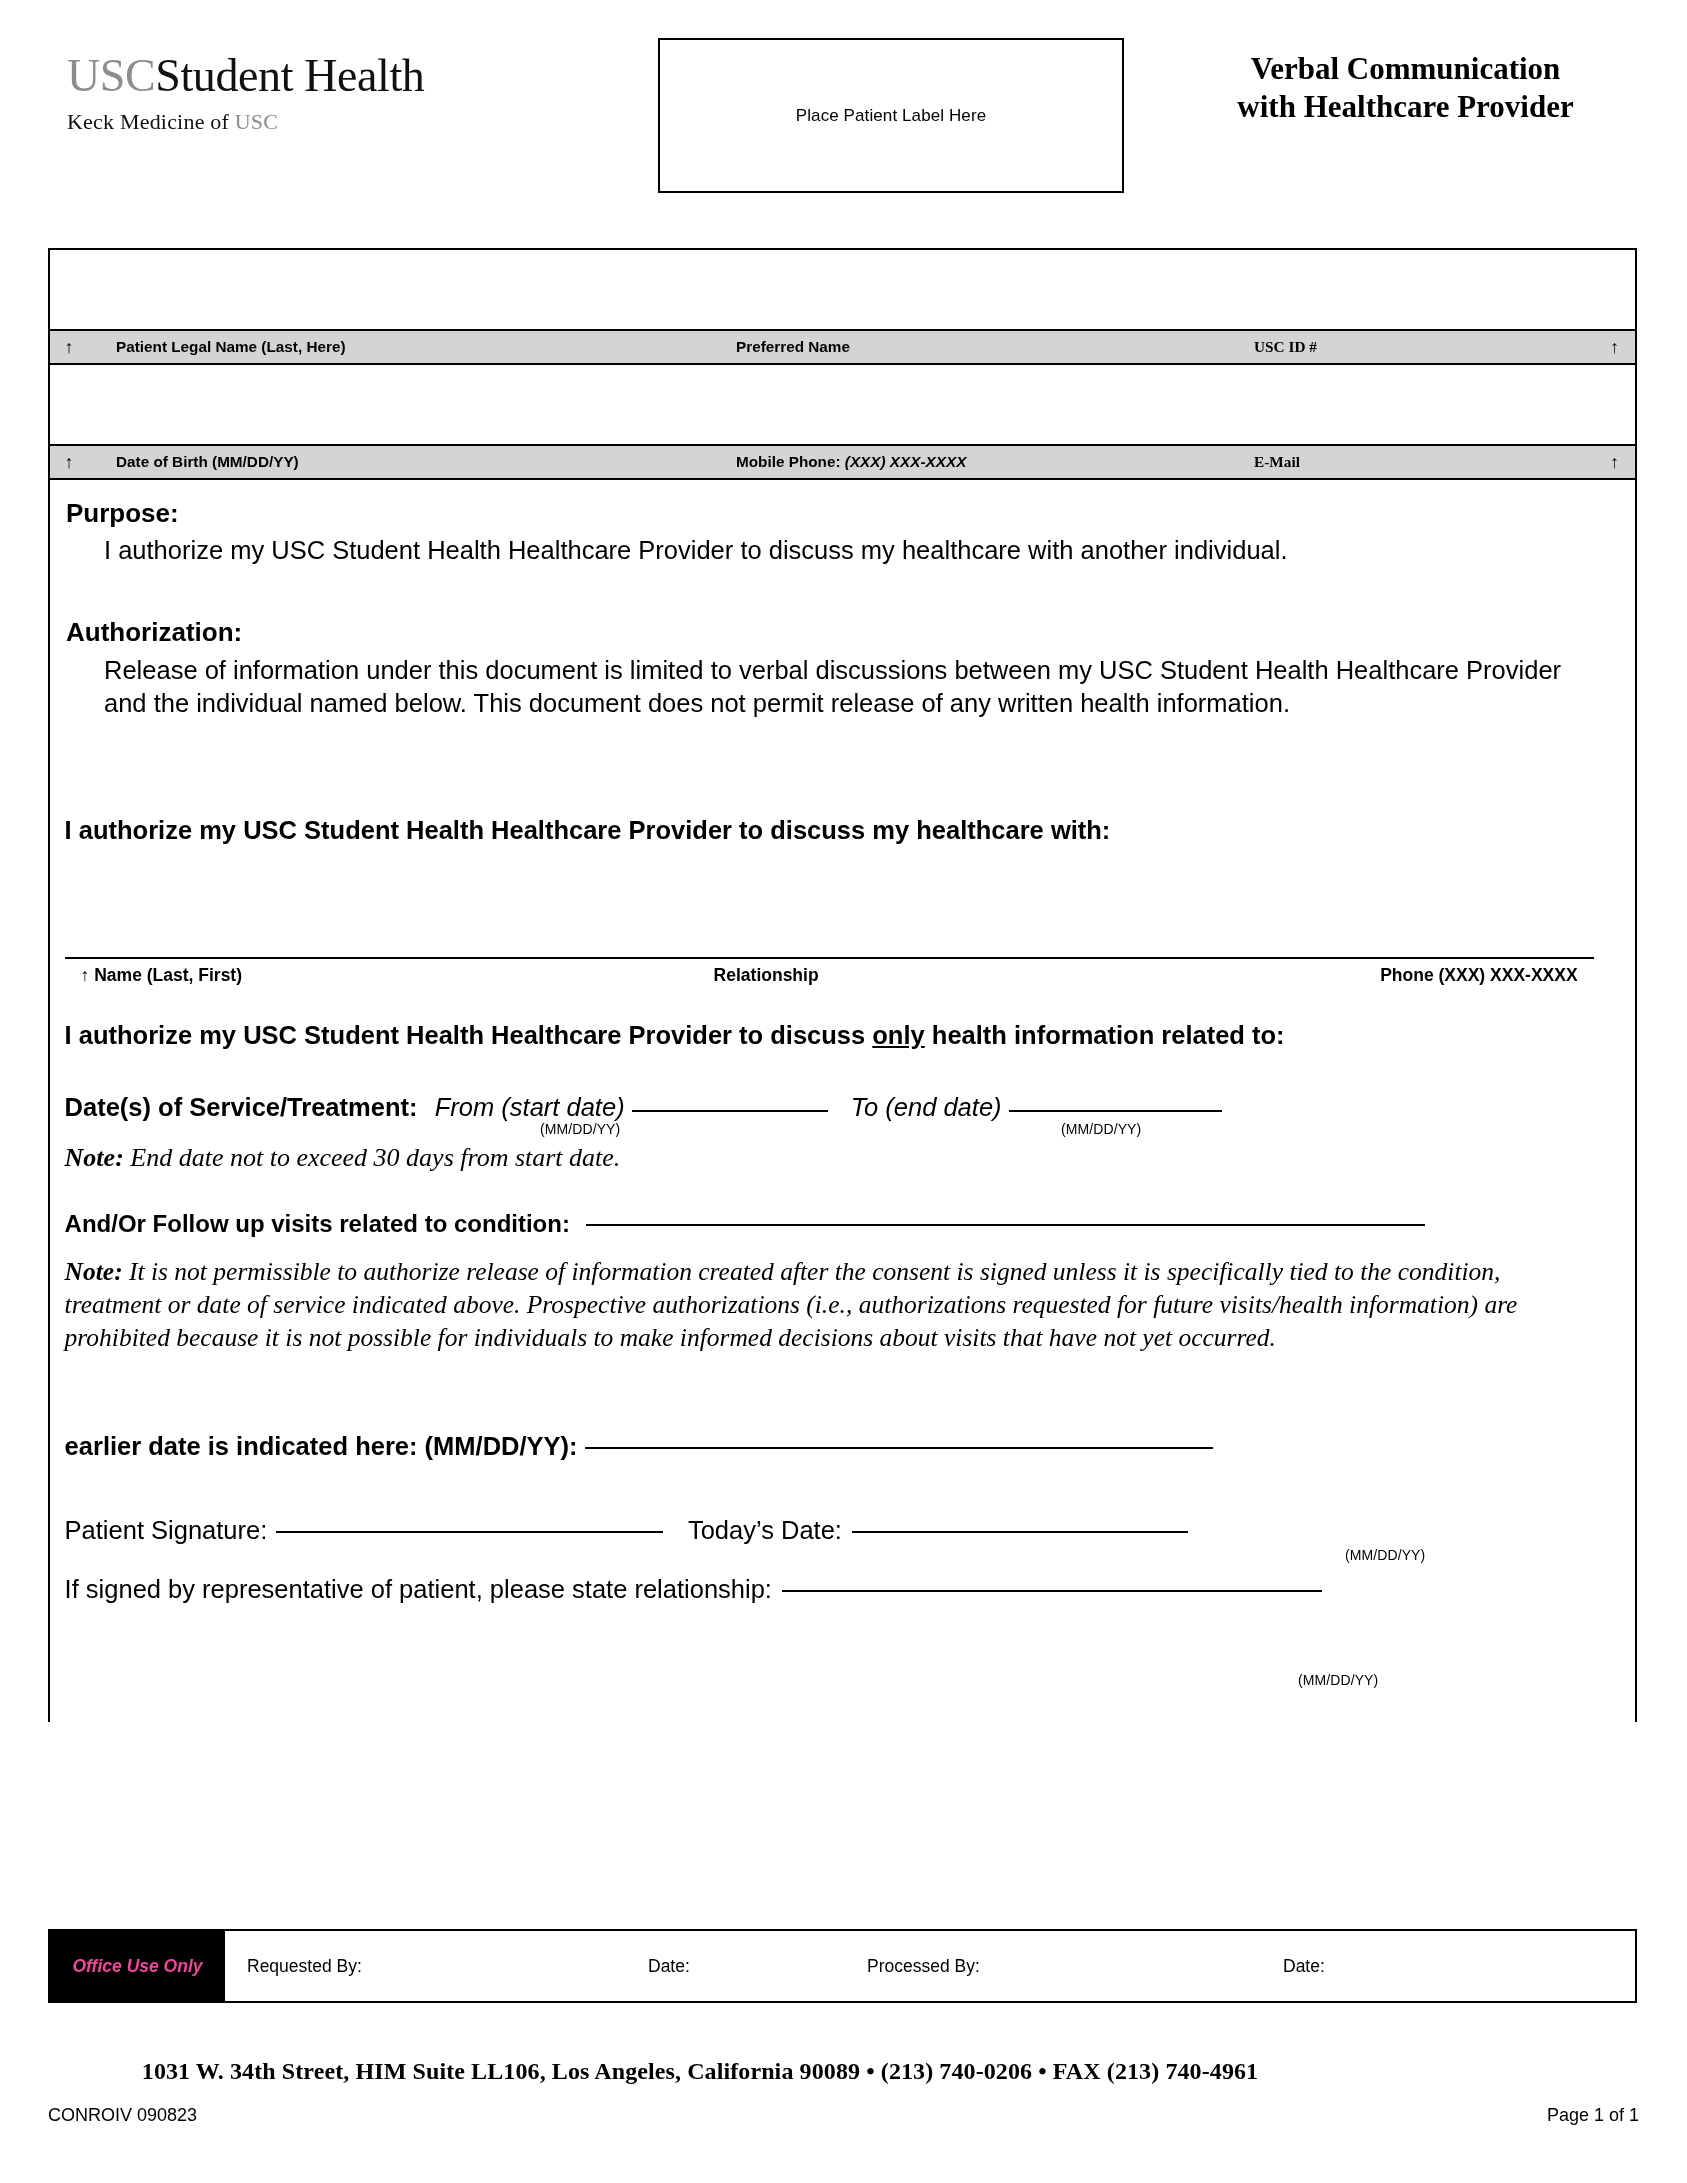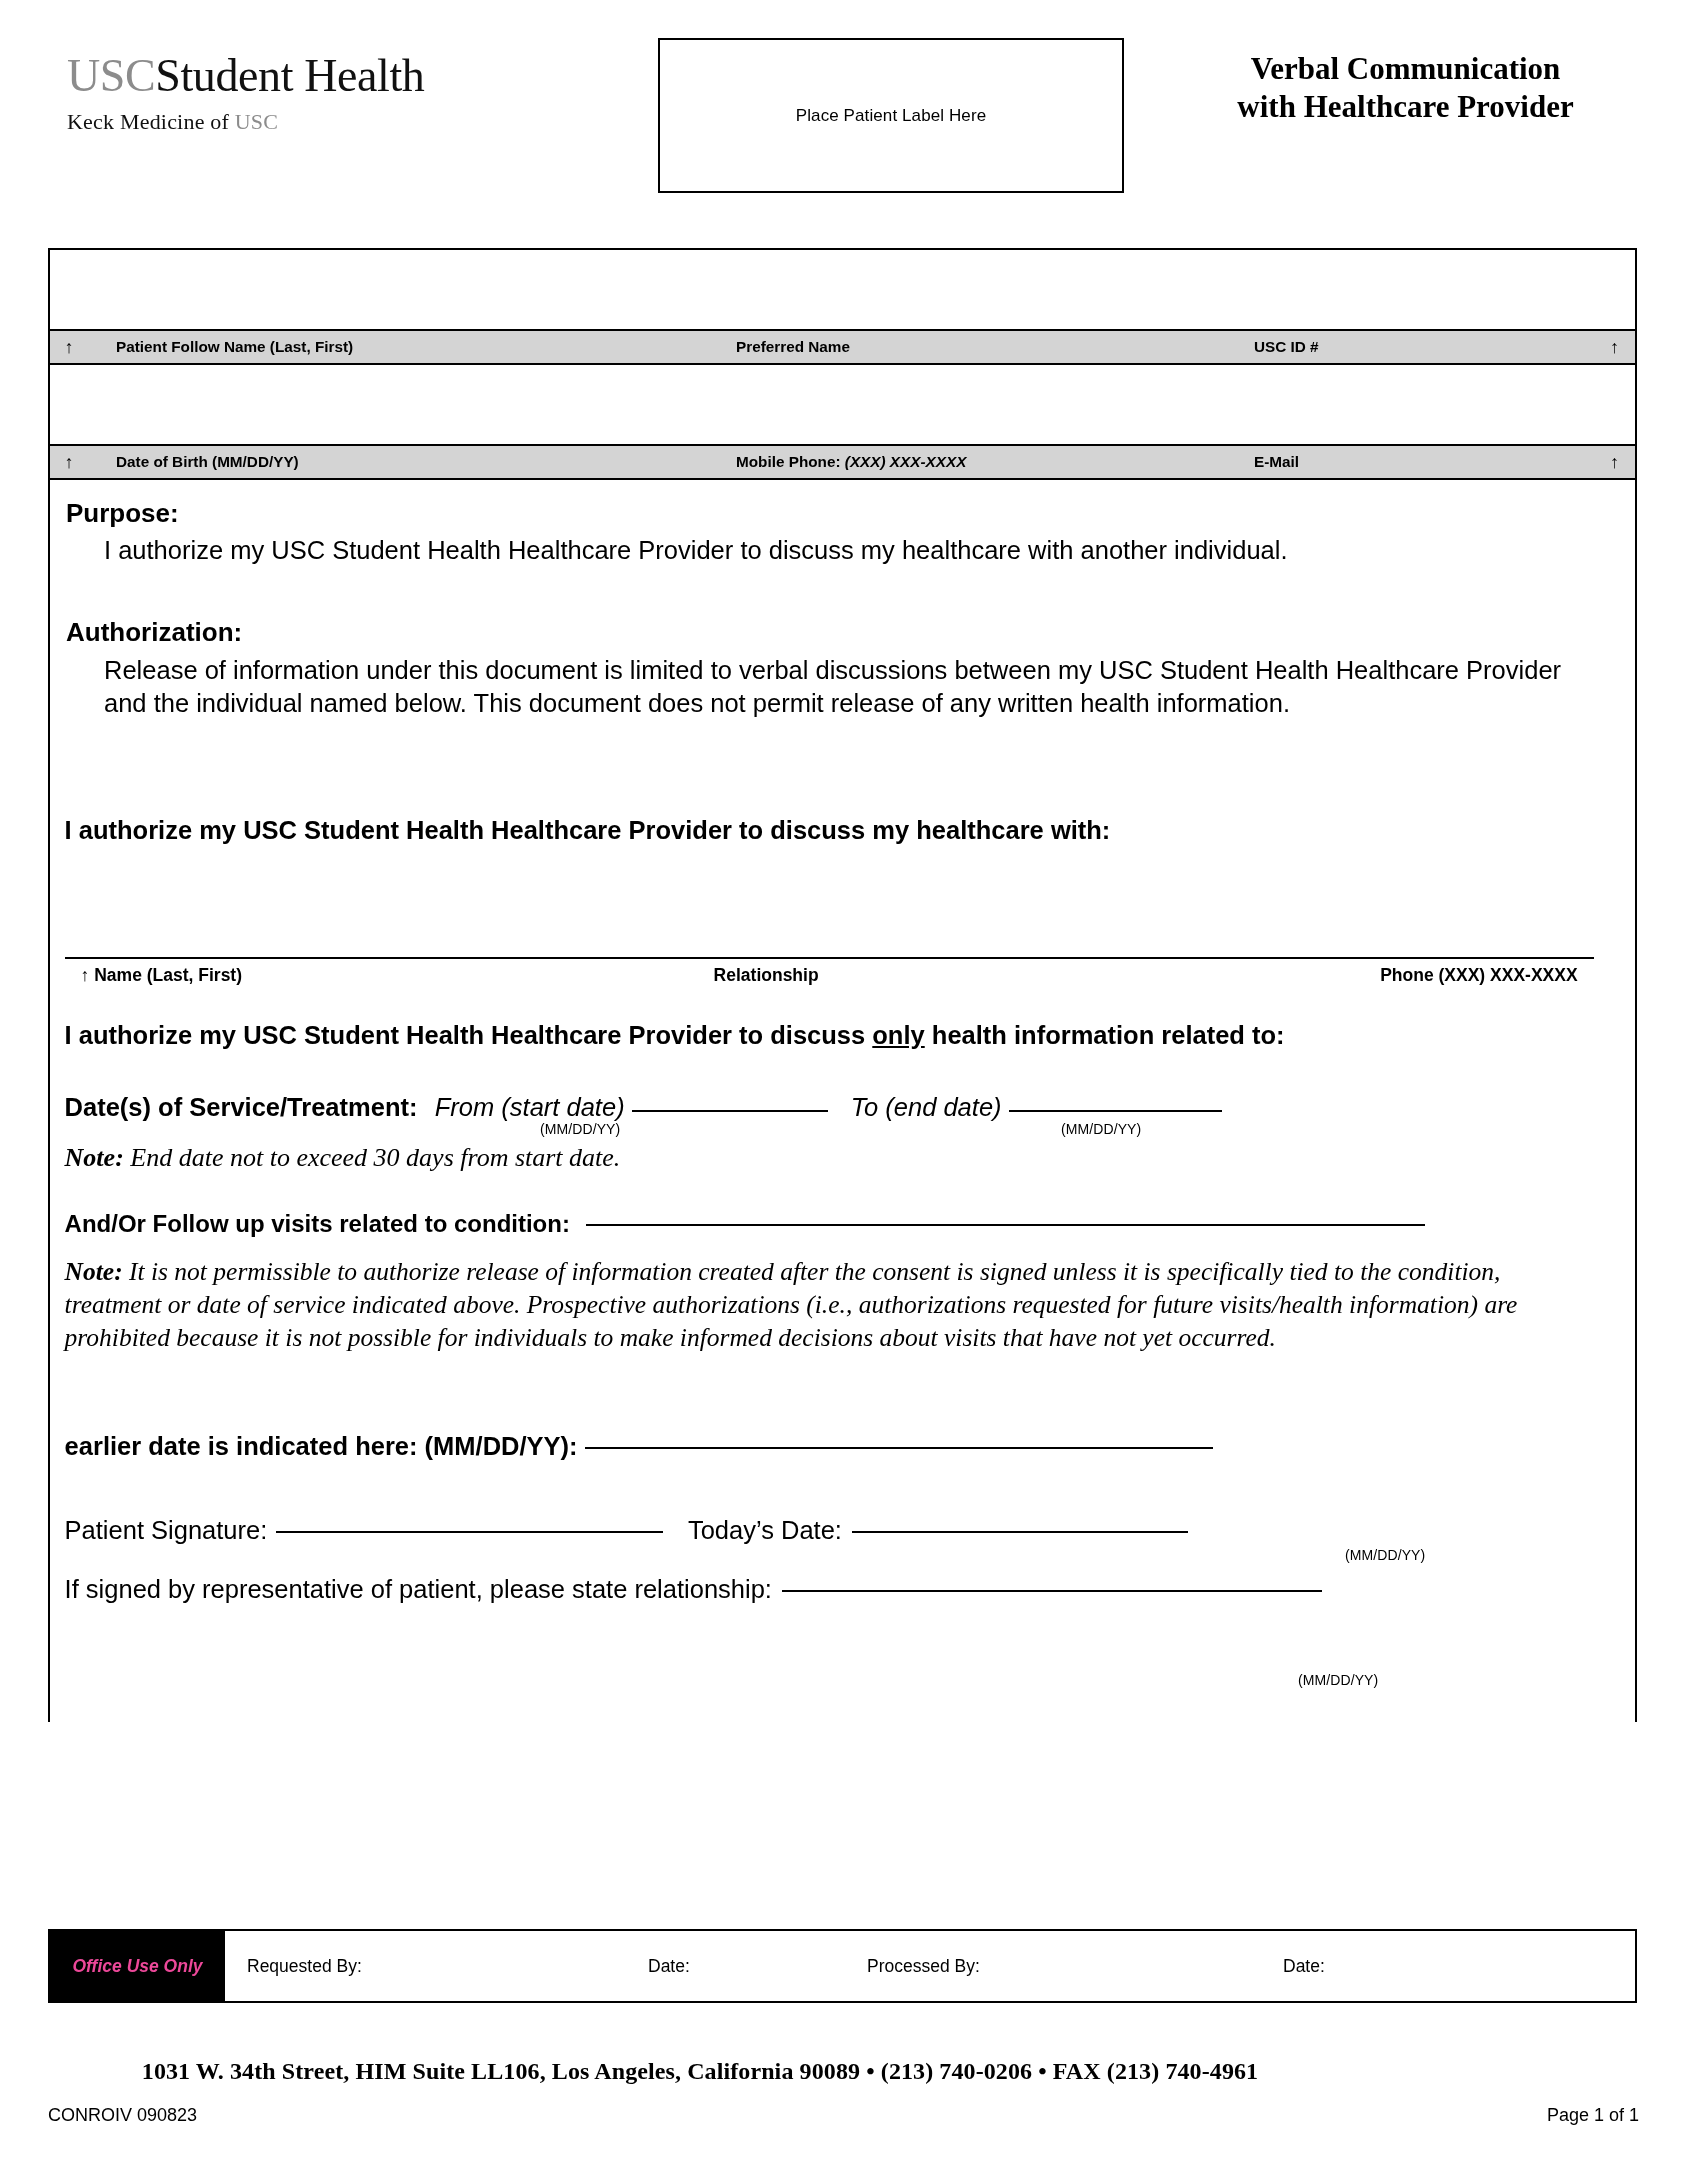"Patient Follow Name (Last, First)" span.cell { text: Follow Name  (Last, First -> Legal Name  (Last, Here }
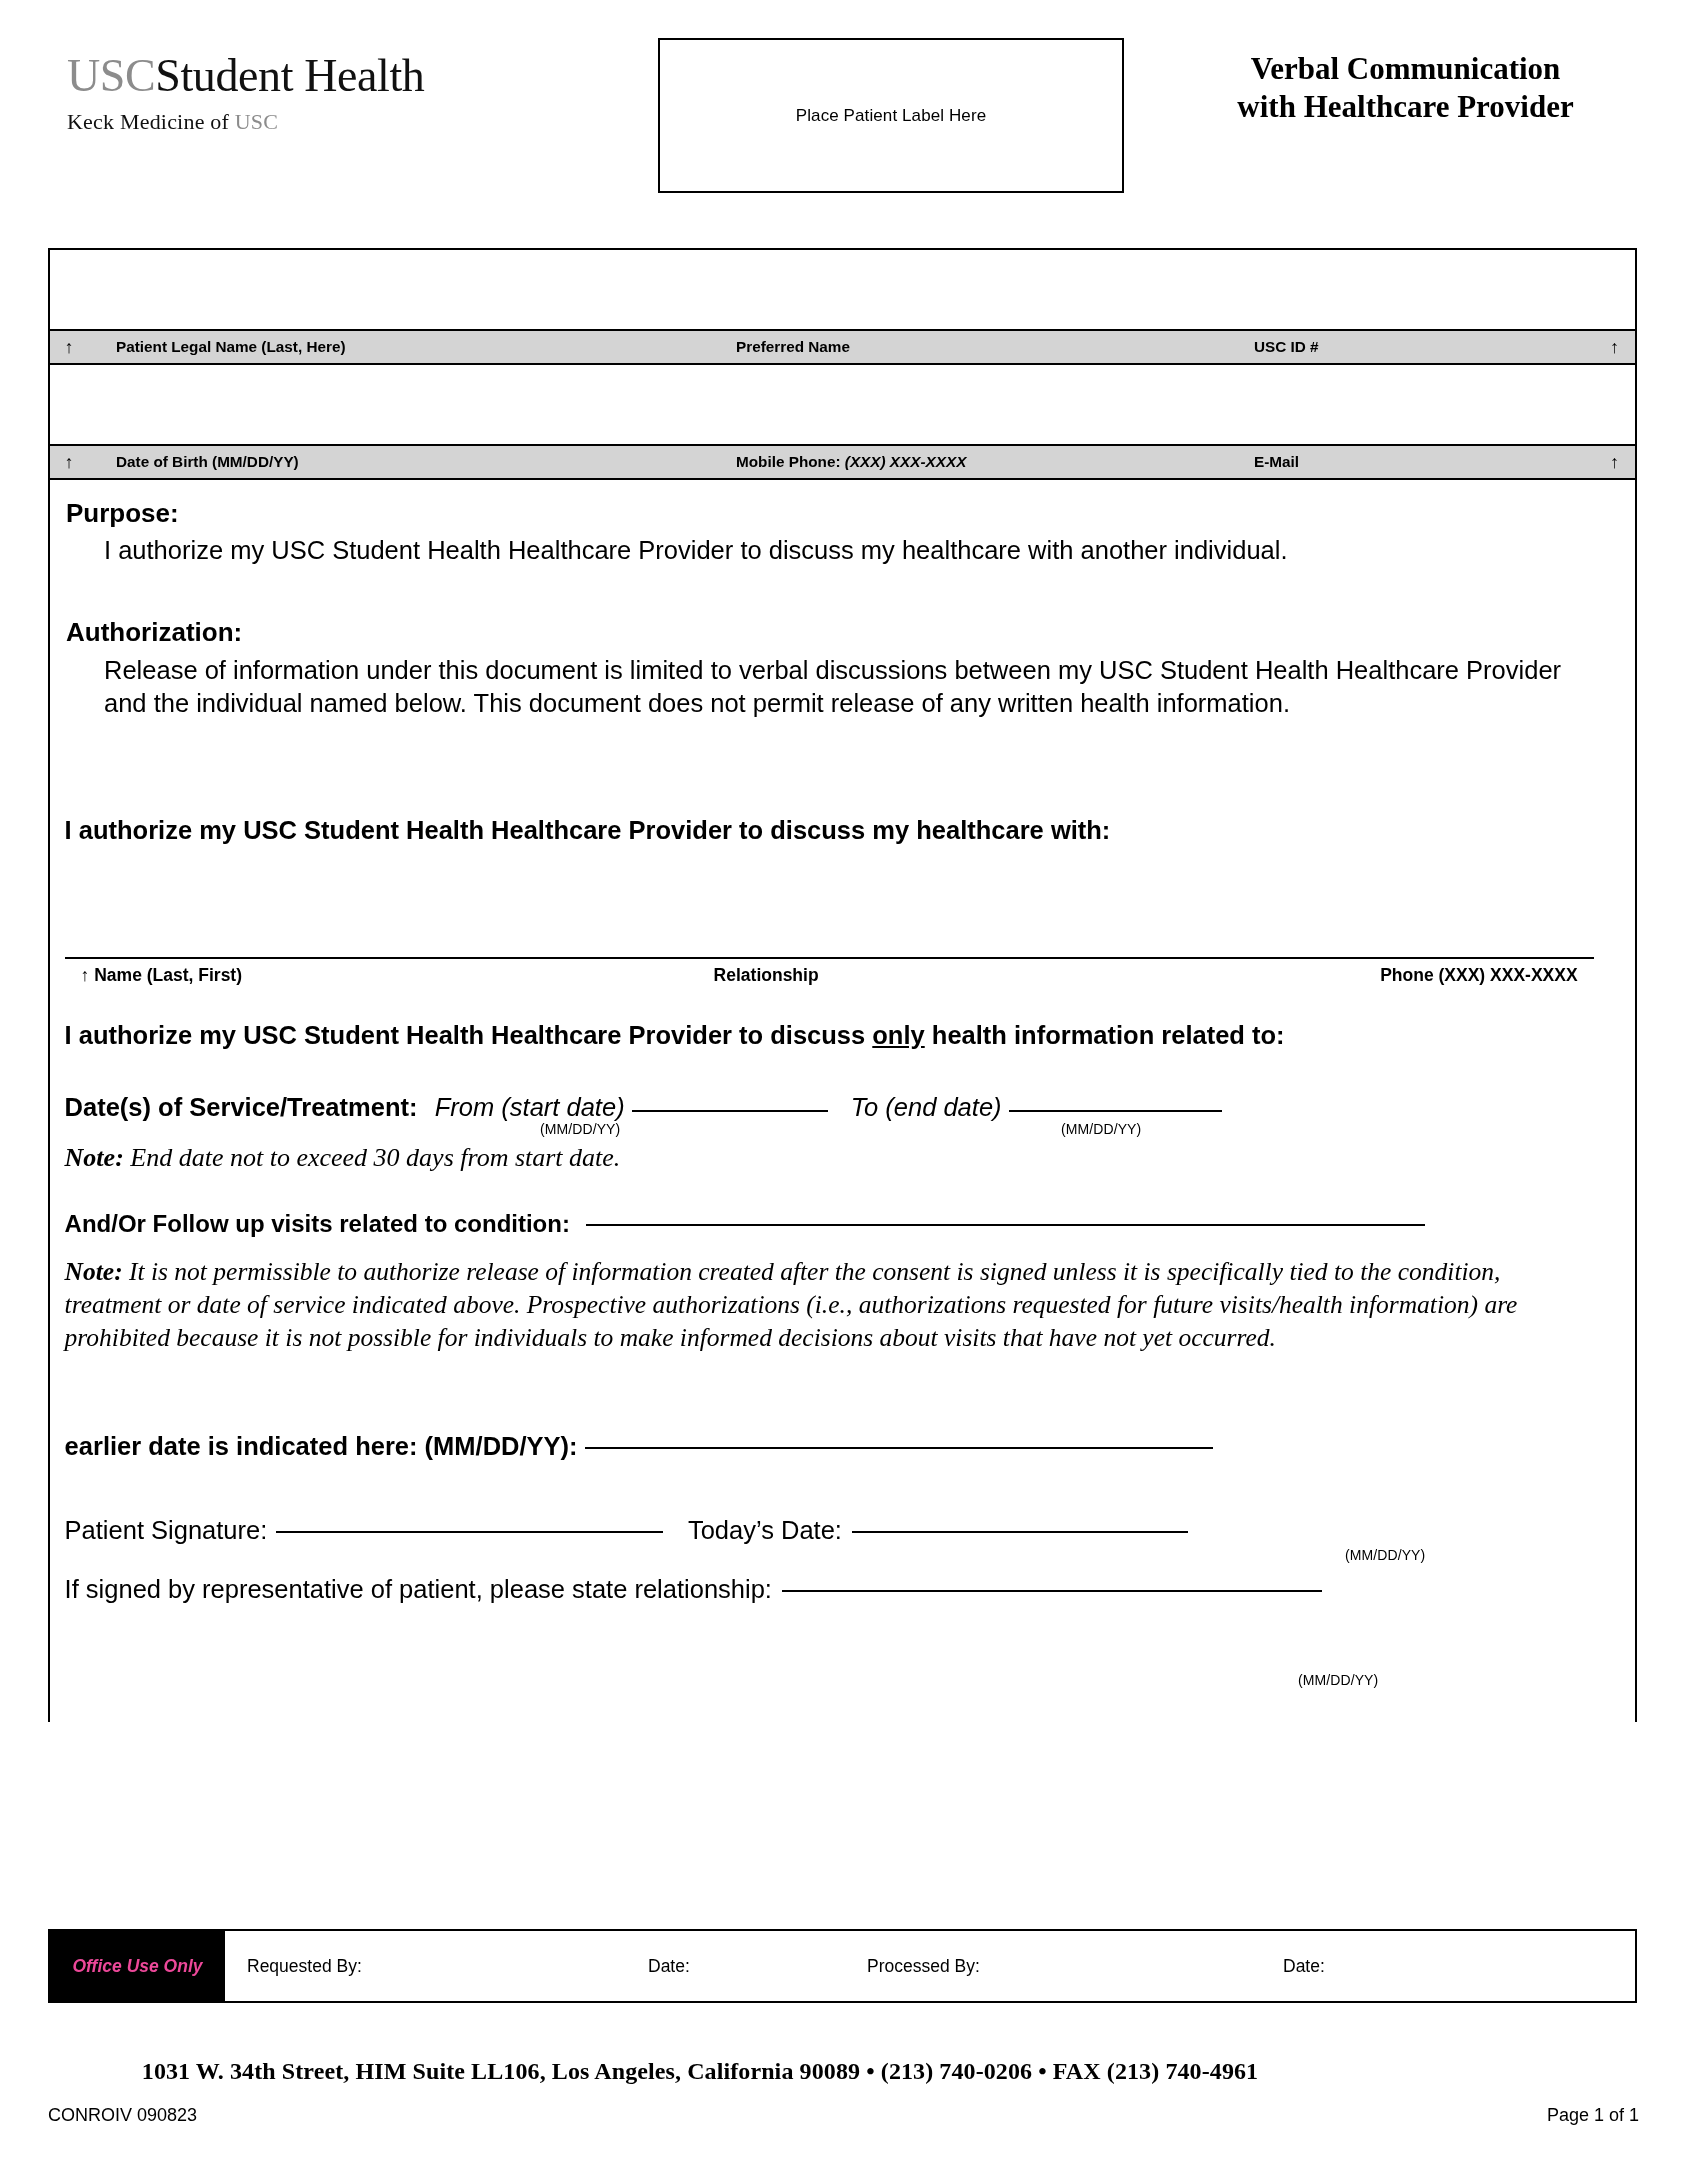"USC ID #" .gray-bar .c3 { font-family: none -> Liberation Serif, serif }
